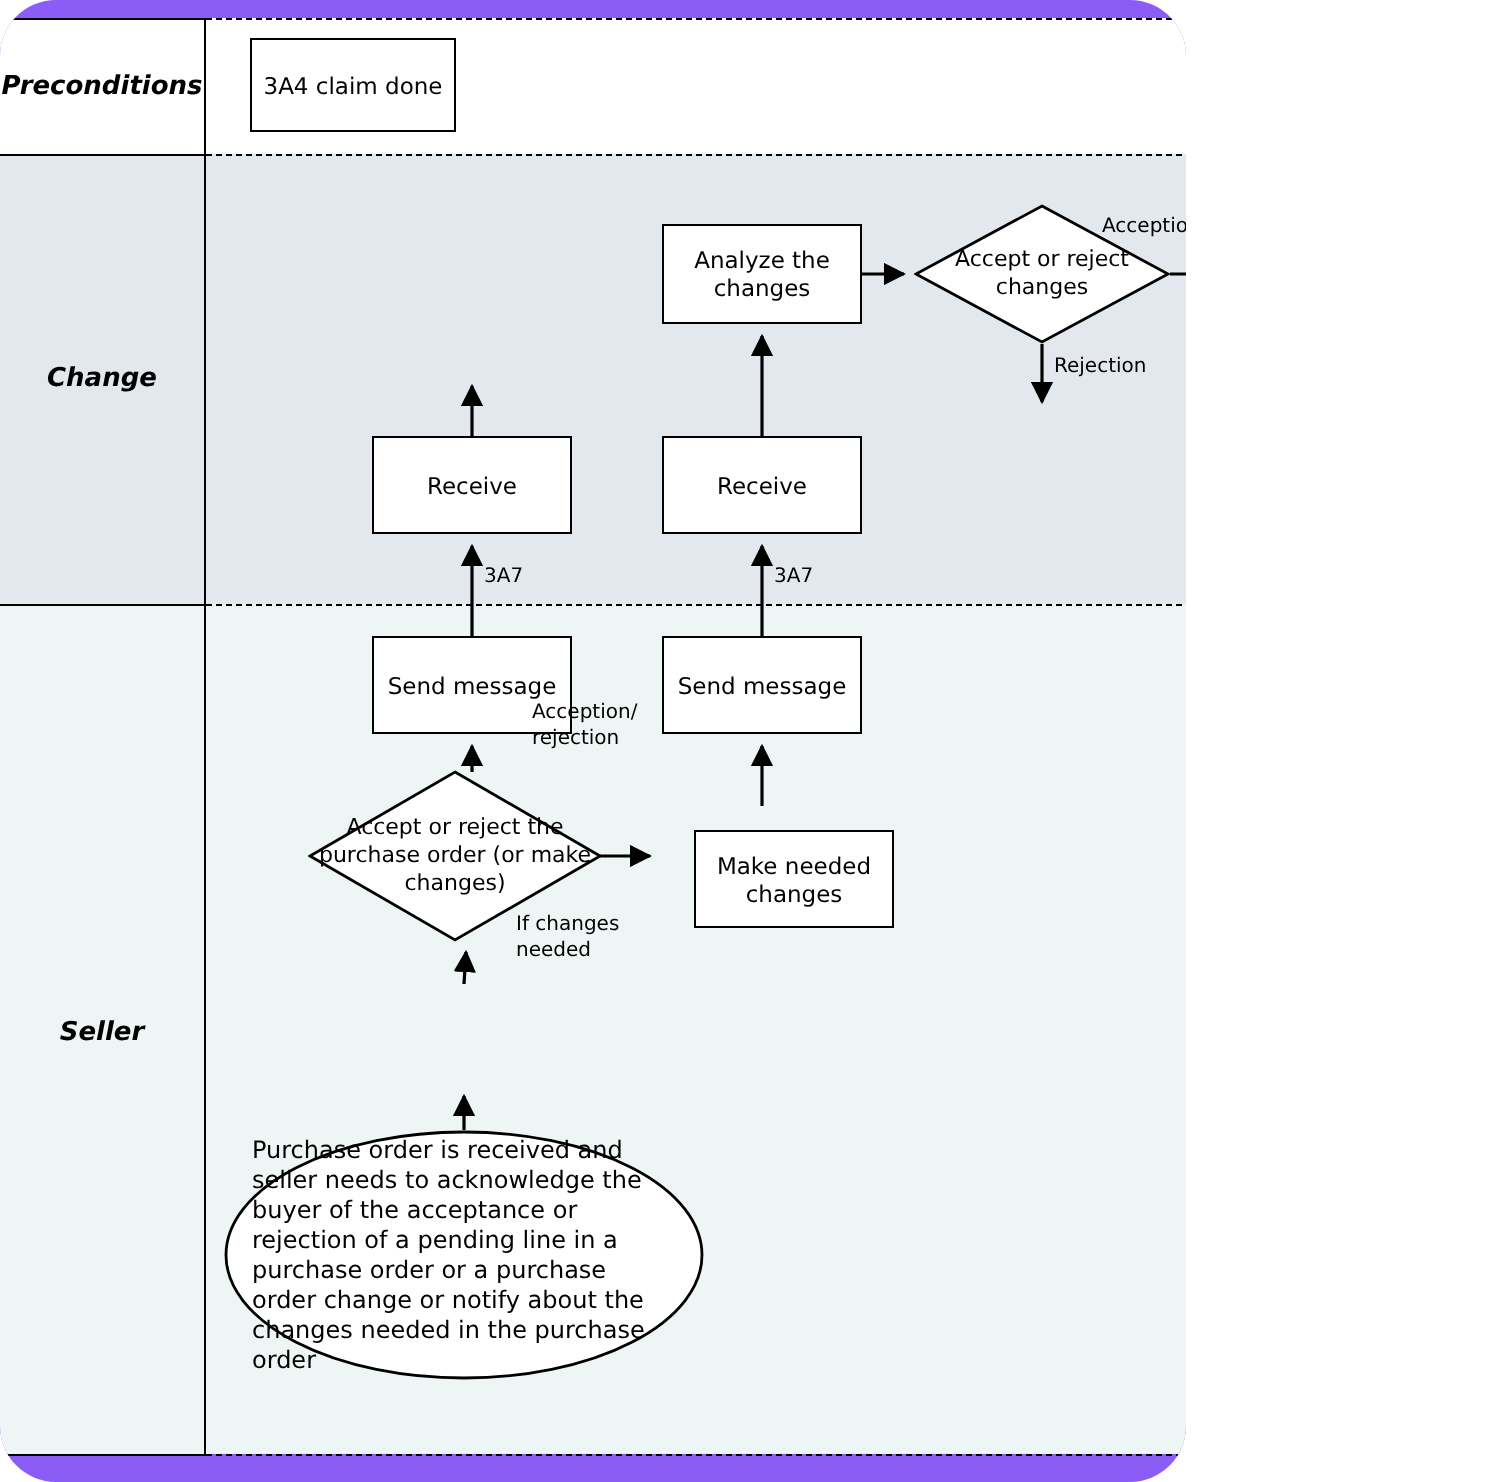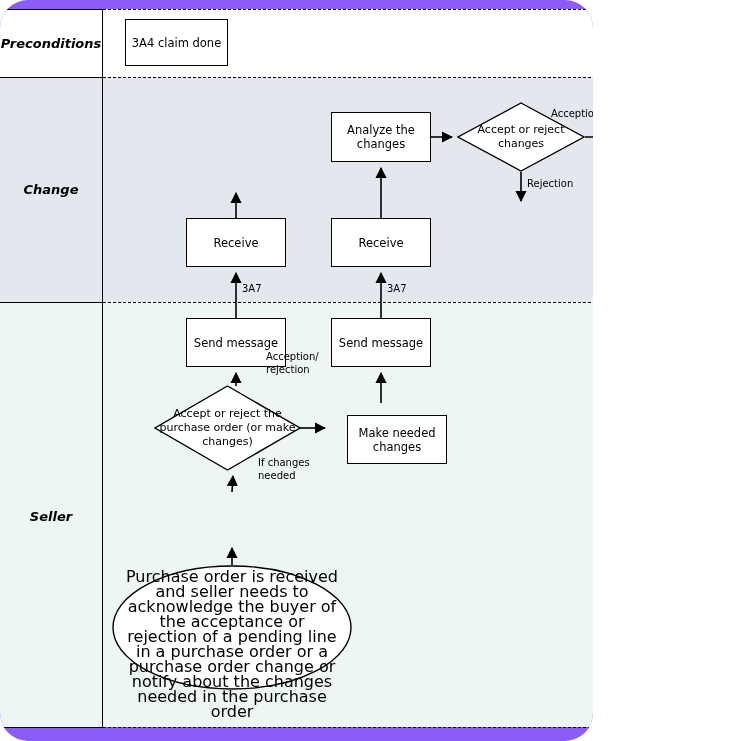"Purchase order is received and" .ellipse-text { font-size: 16px -> 12px; text-align: center -> none; top: 16px -> 0 }
